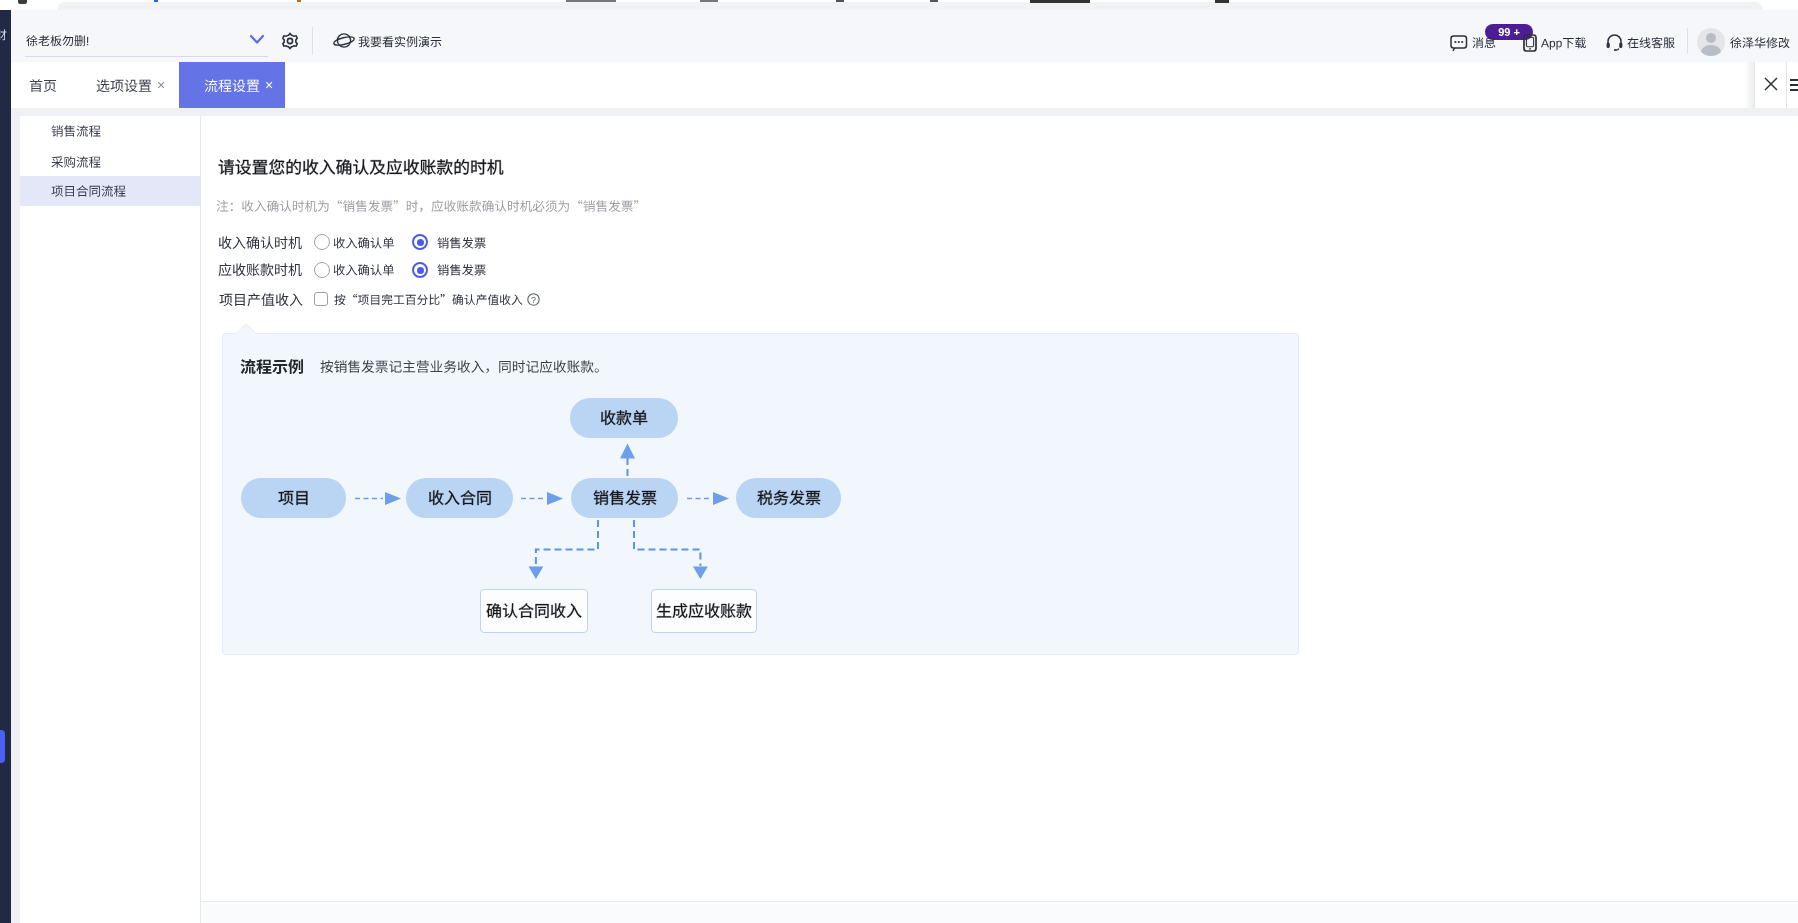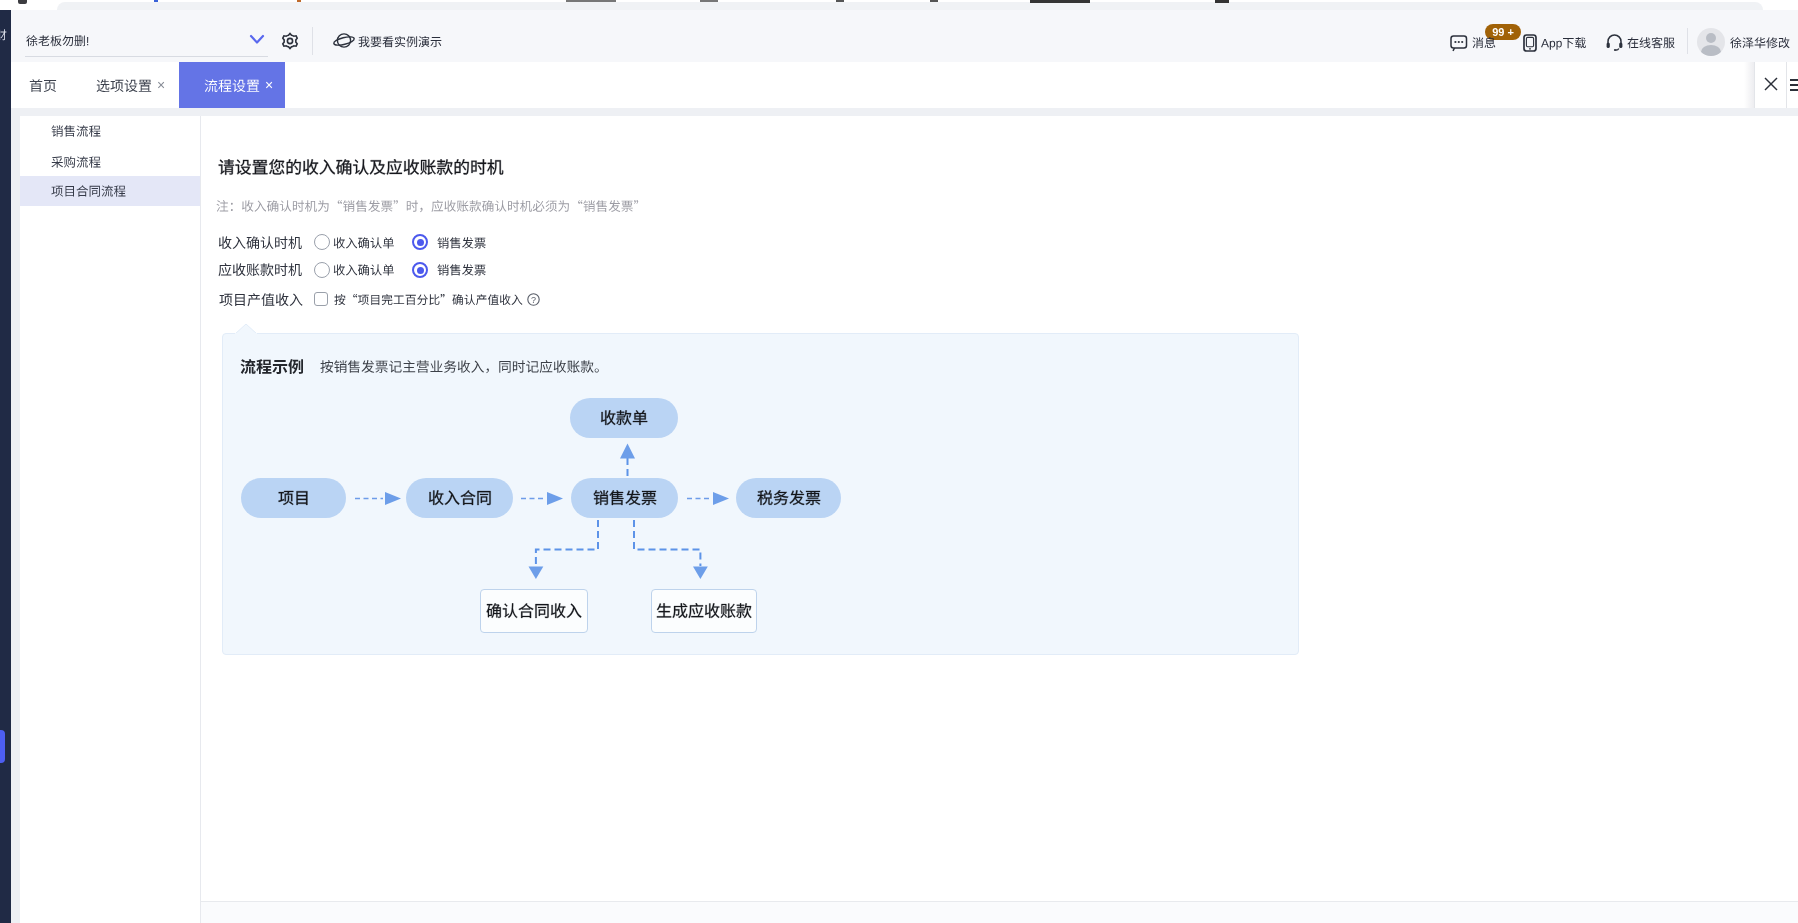"99 +" div.abs { background: #a16207 -> #4c1d95; width: 36px -> 48px }
